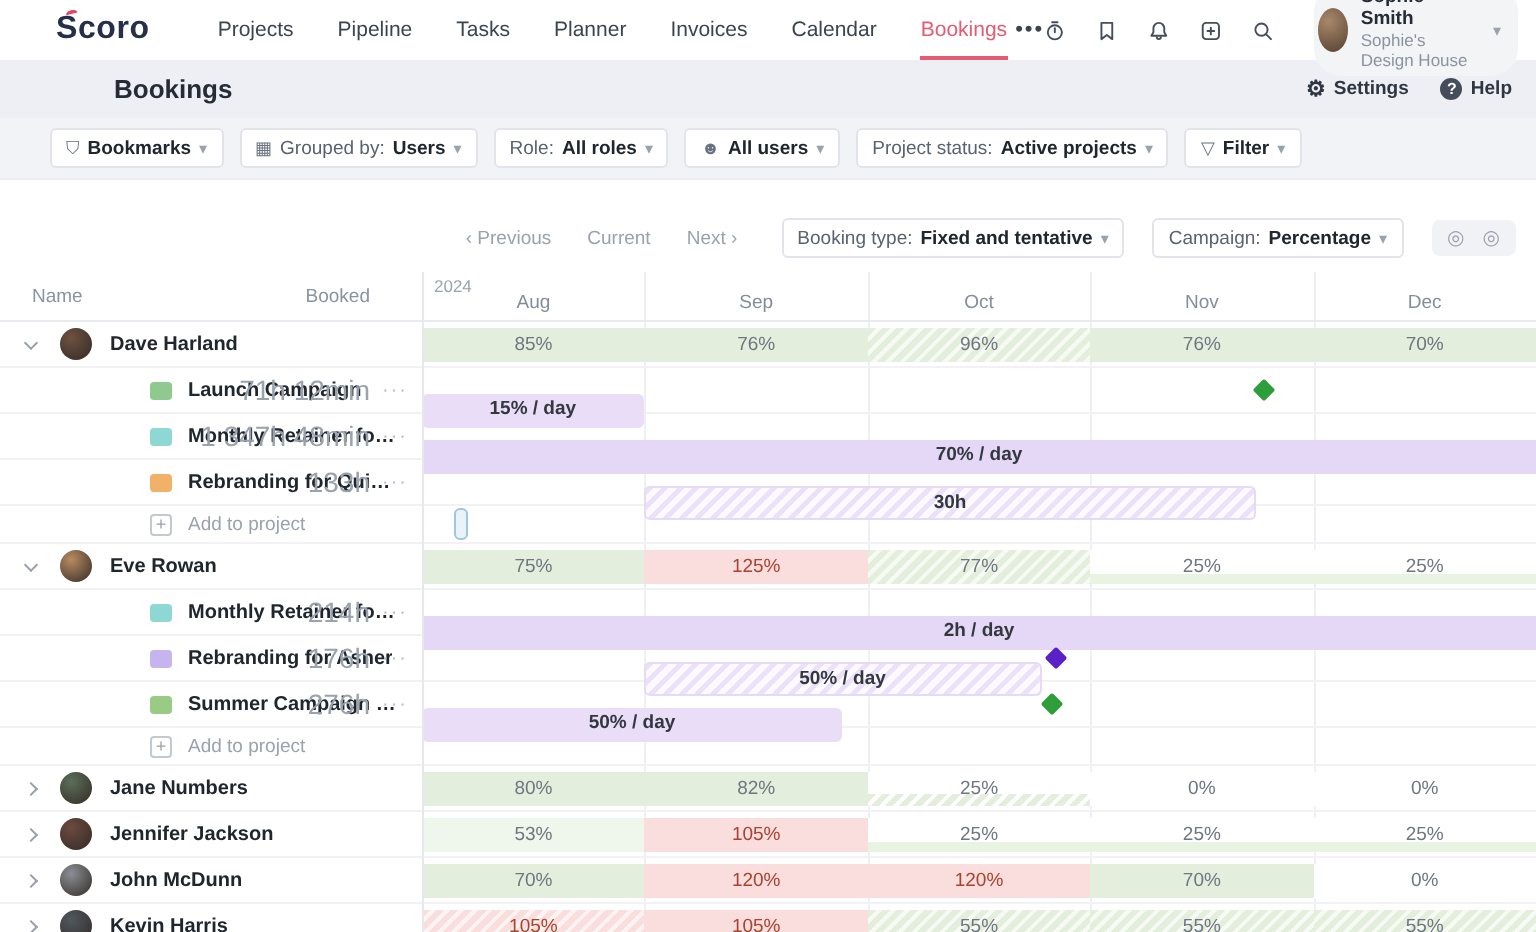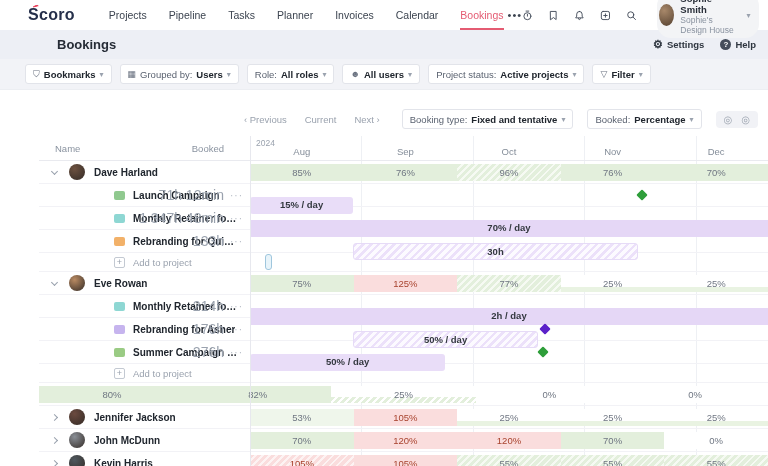"Booked:" span { text: Booked -> Campaign }
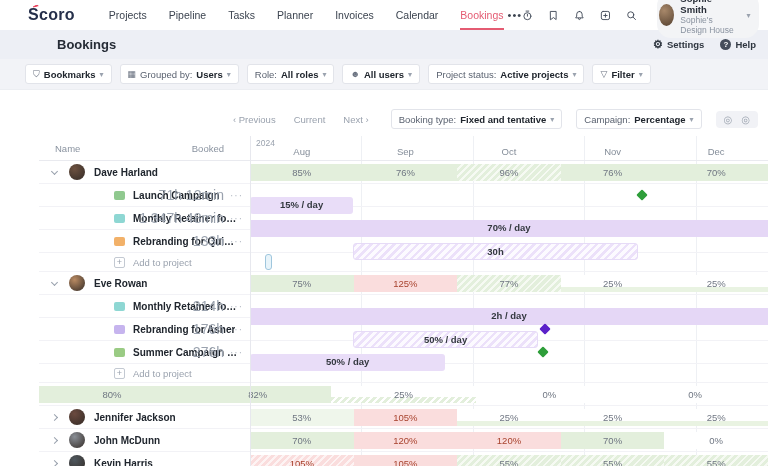"Name" .grid { margin-left: 39px -> none }
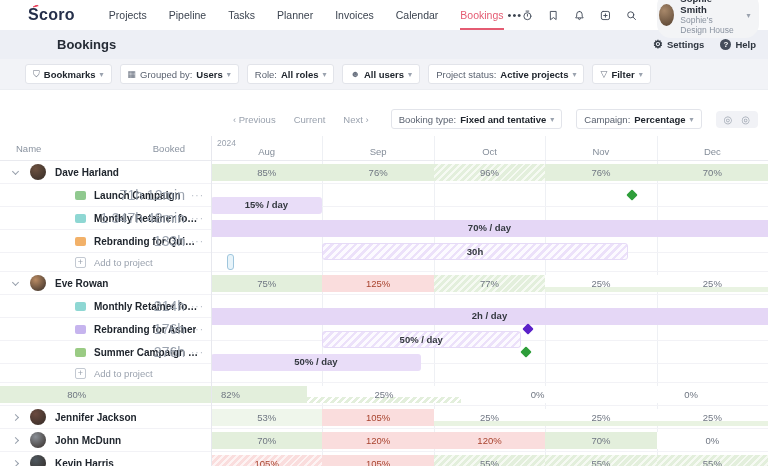"Jane Numbers" div.grow-left { html: none -> <div> <span> <i></i> </span> <span></span> <span>Jane Numbers</span> </div> }
